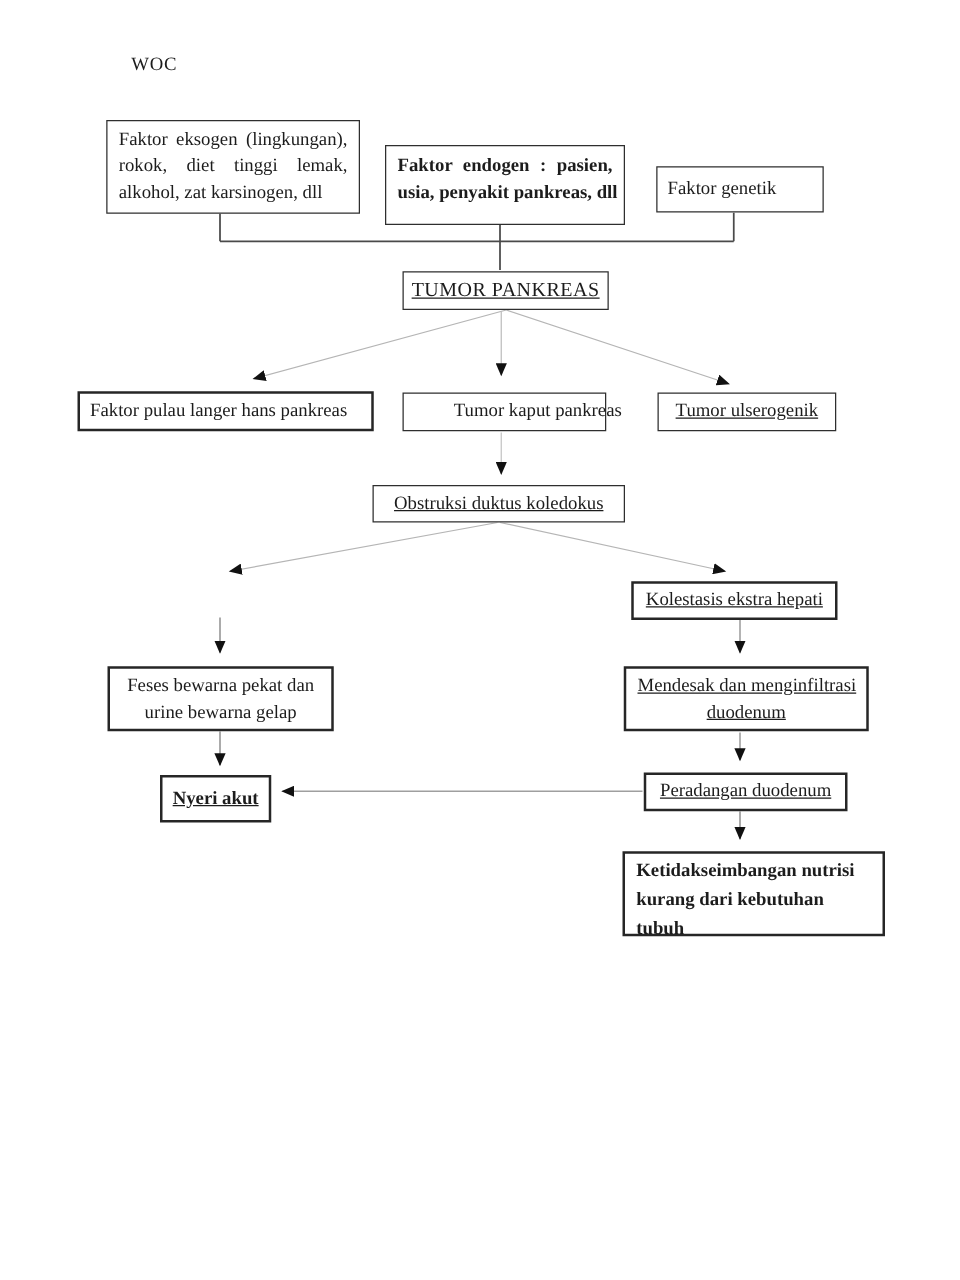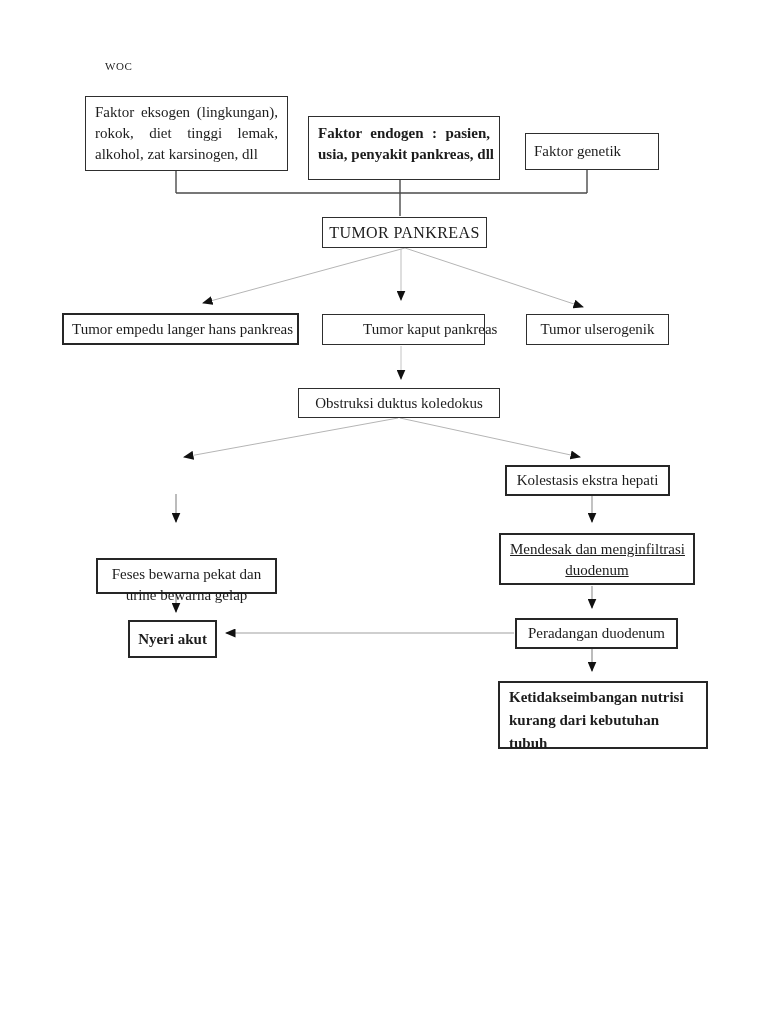"WOC" .woc { font-size: 11px -> 15px; top: 60px -> 44px }
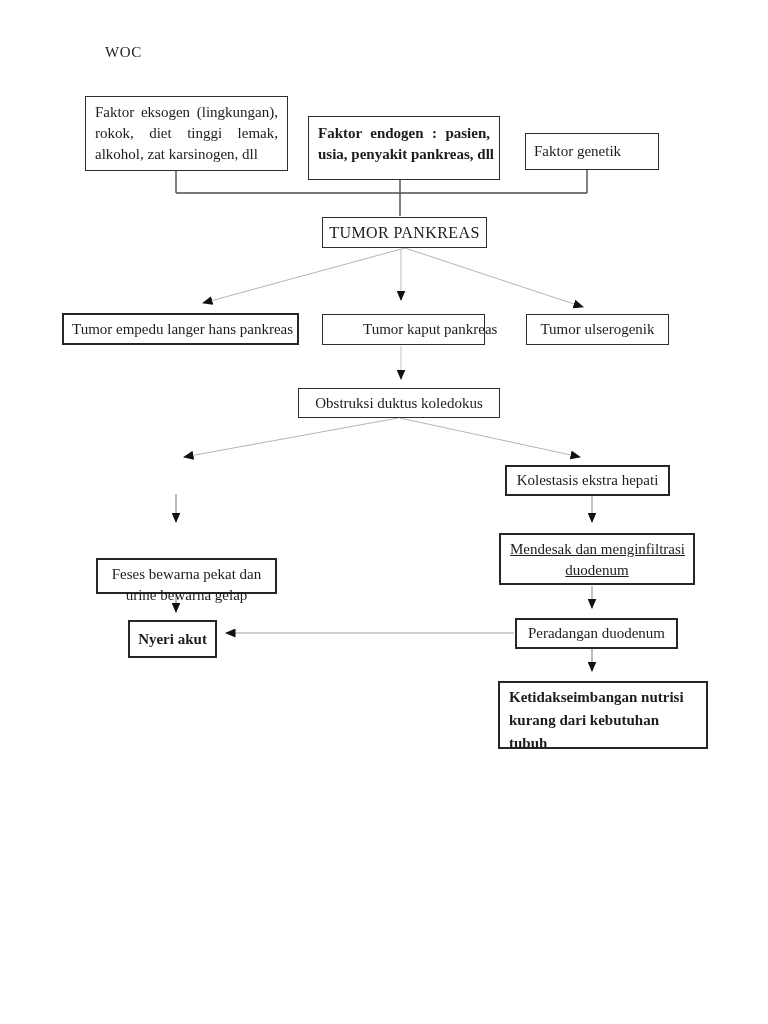"TUMOR PANKREAS" .box.center { text-decoration: none -> underline }
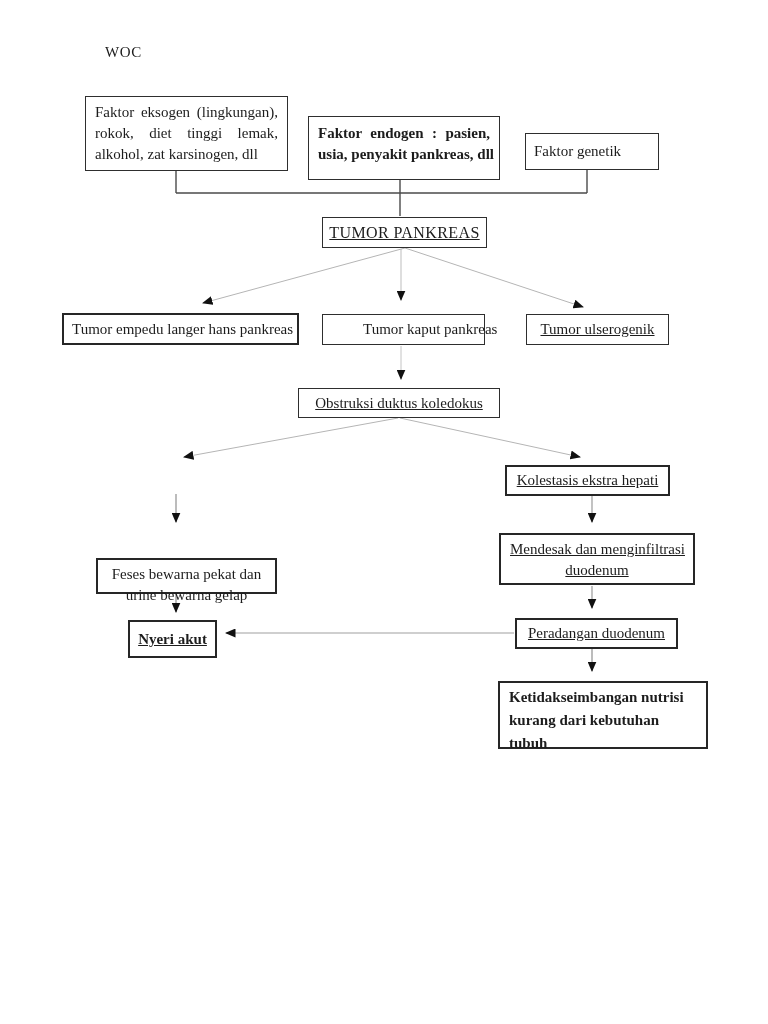"Tumor empedu langer hans pankreas" span { text: Tumor empedu -> Faktor pulau }
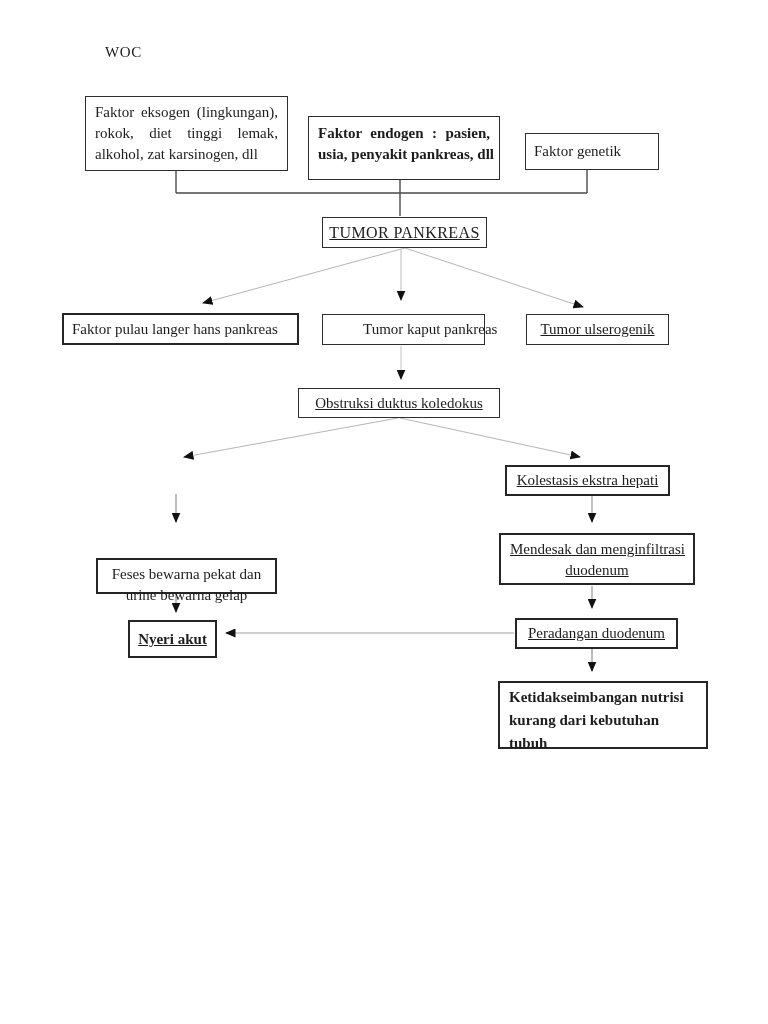"Feses bewarna pekat dan" div.box { height: 36px -> 52px; left: 96px -> 86px; margin-top: 25px -> none }
